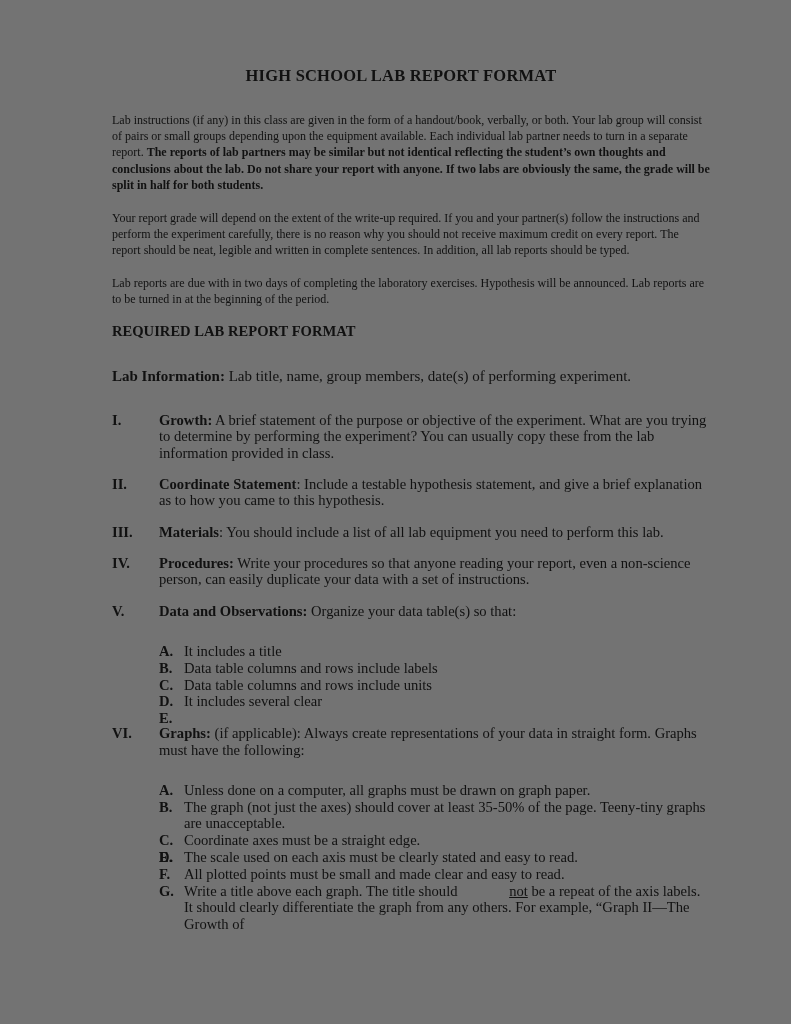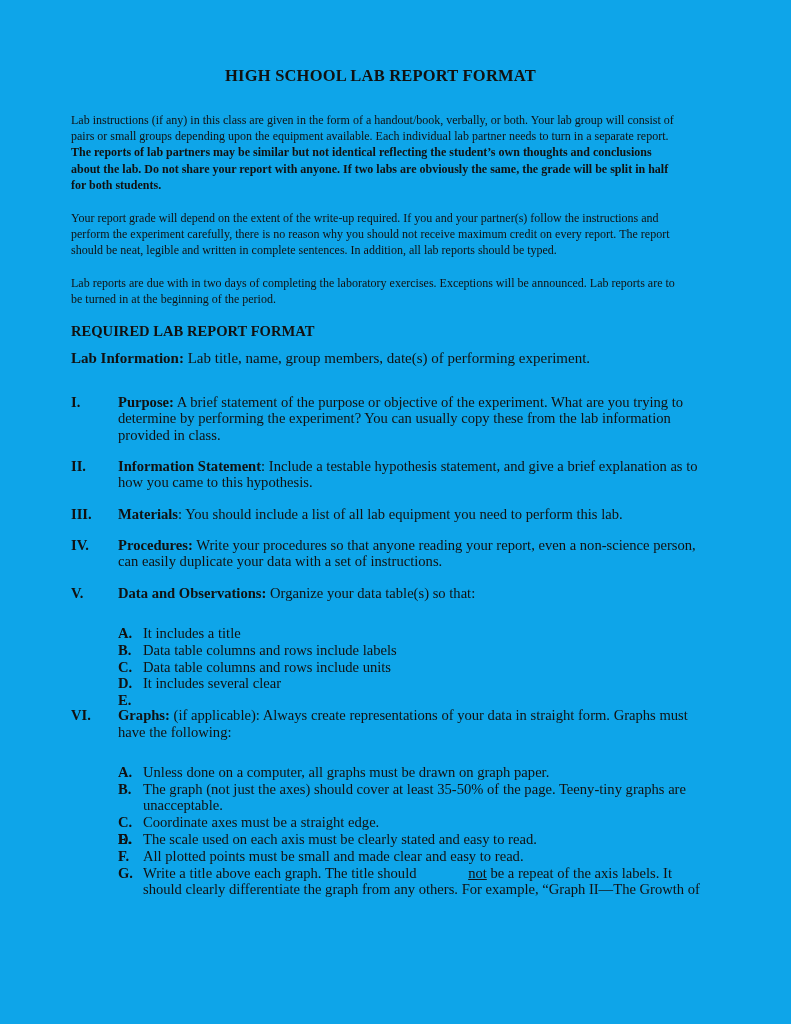"HIGH SCHOOL LAB REPORT FORMAT" .page { background: #0ea5e9 -> #737373; padding: 66px 81px 0 71px -> 66px 81px 0 112px }
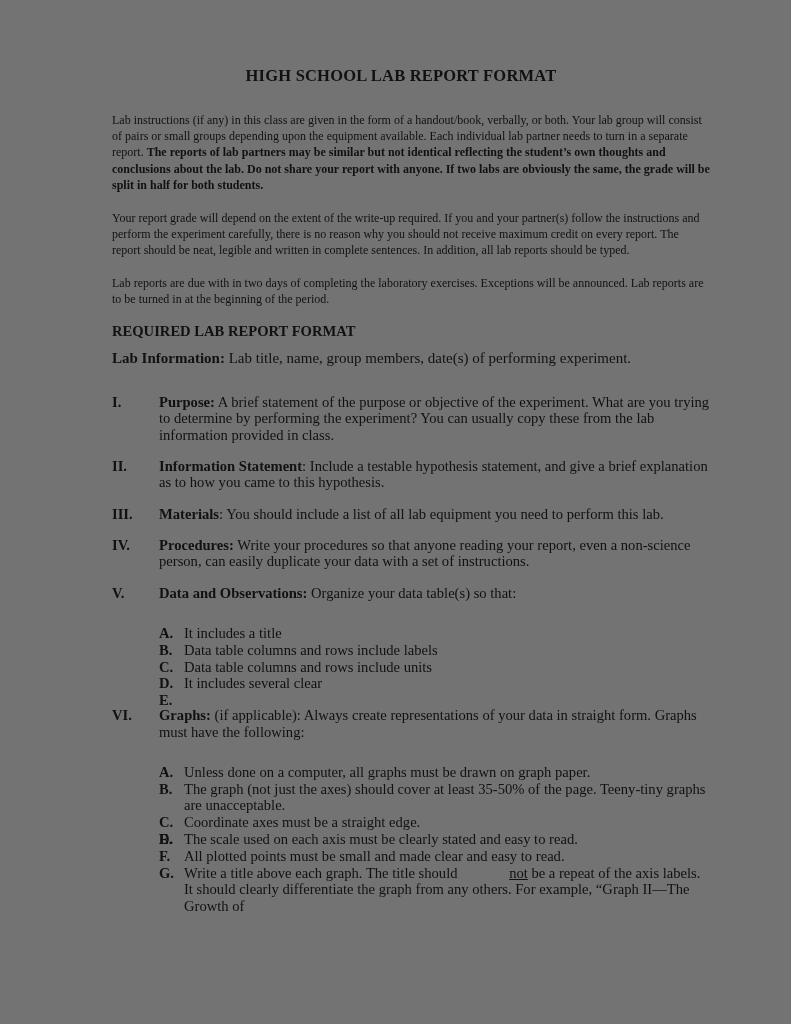"Lab reports are due with" p.para { text: Exceptions -> Hypothesis }
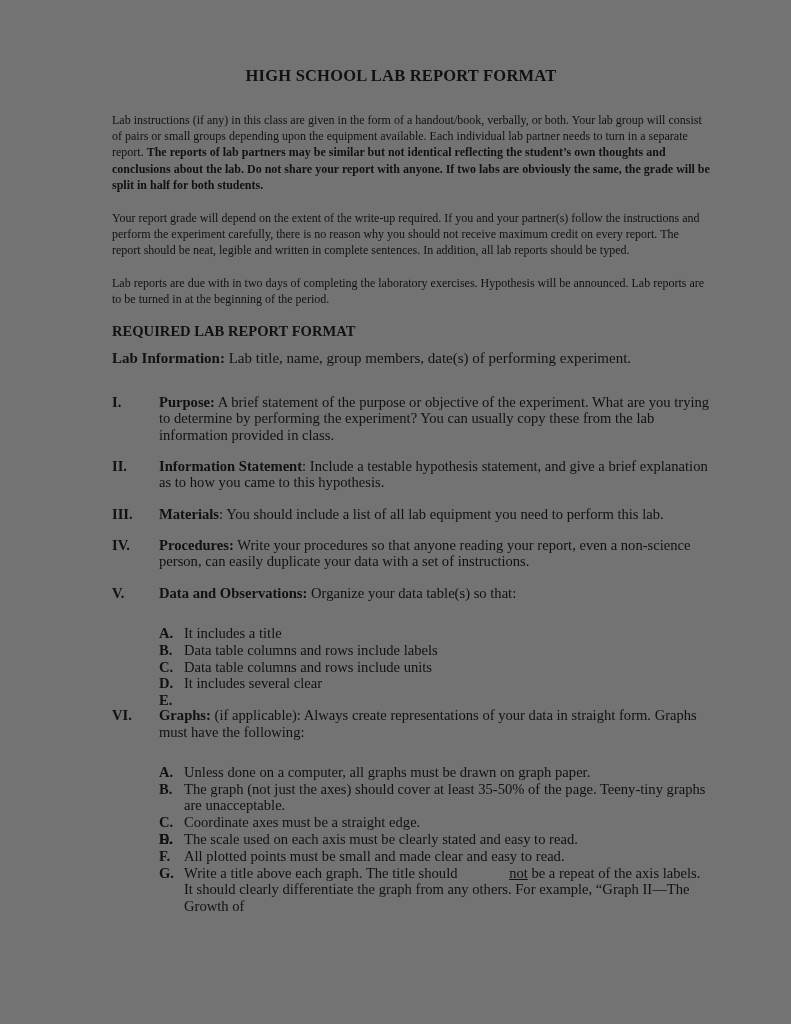"REQUIRED LAB REPORT FORMAT" .section-heading { margin: 0 0 10px 0 -> 0 0 28px 0 }
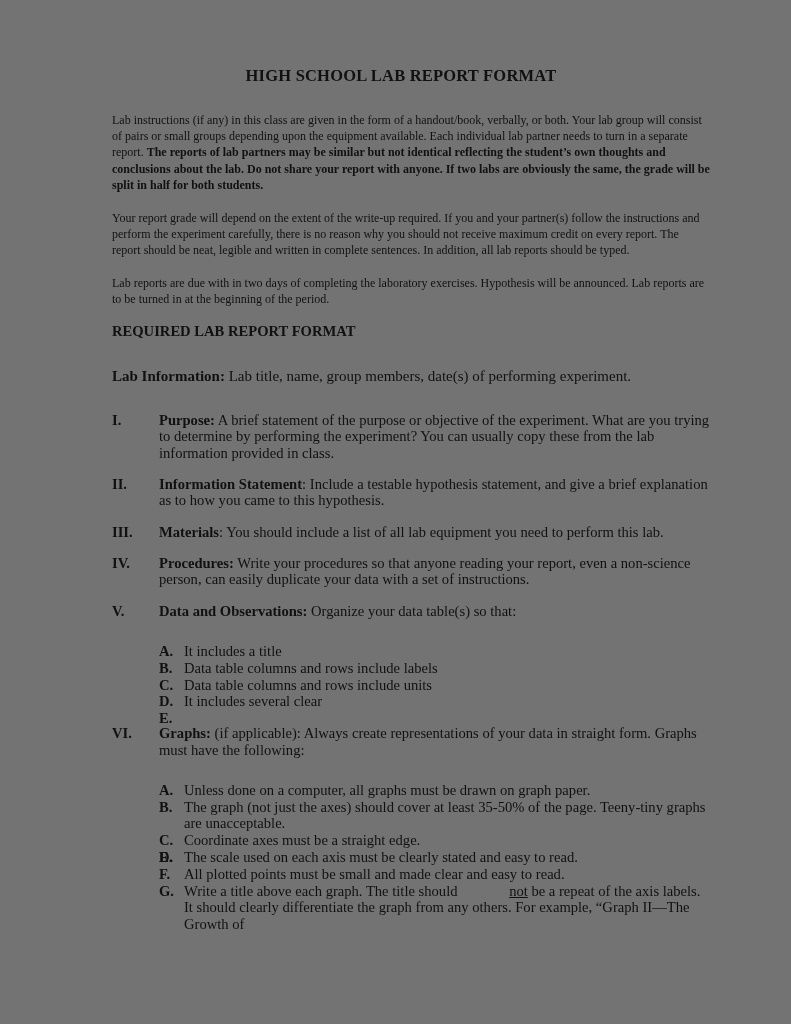"Purpose:" span.lbl { text: Purpose -> Growth }
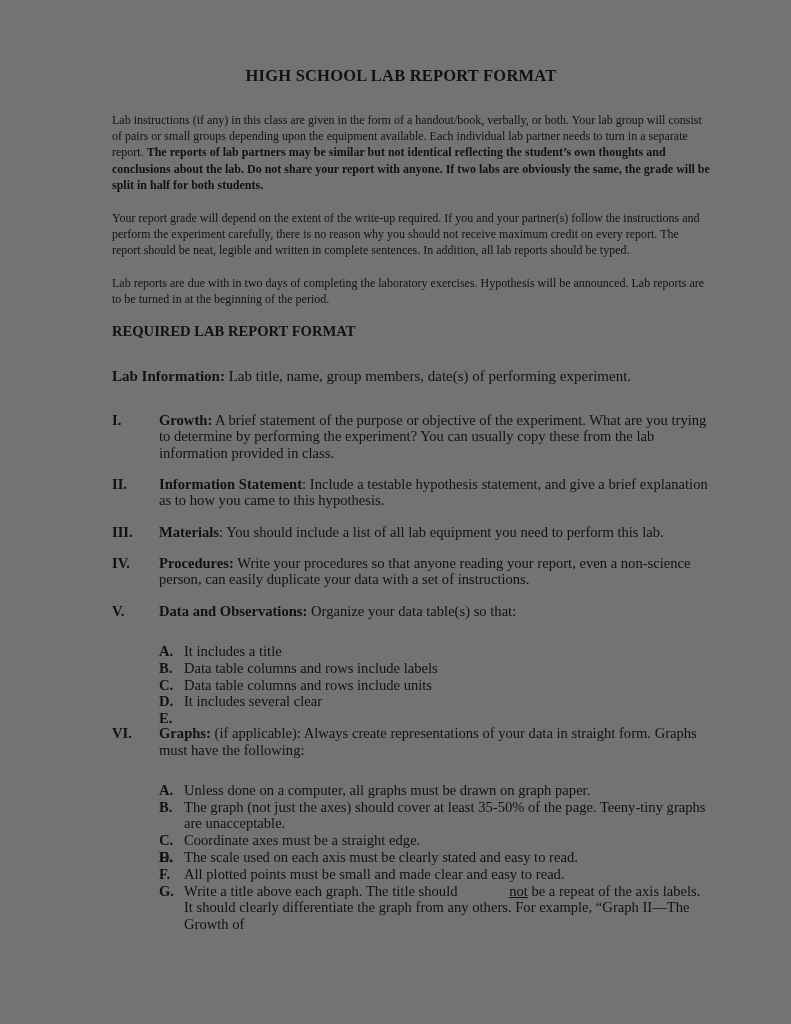"Information Statement" span.lbl { text: Information -> Coordinate }
